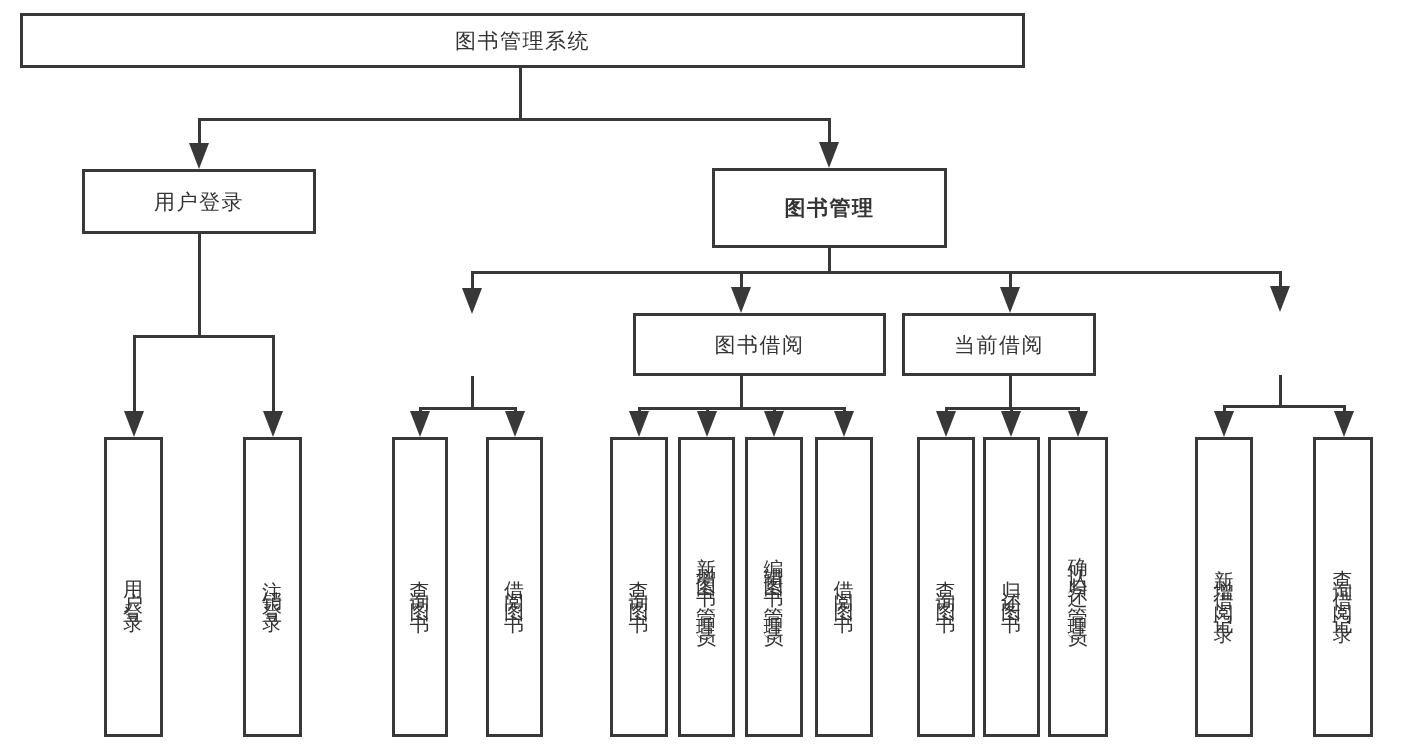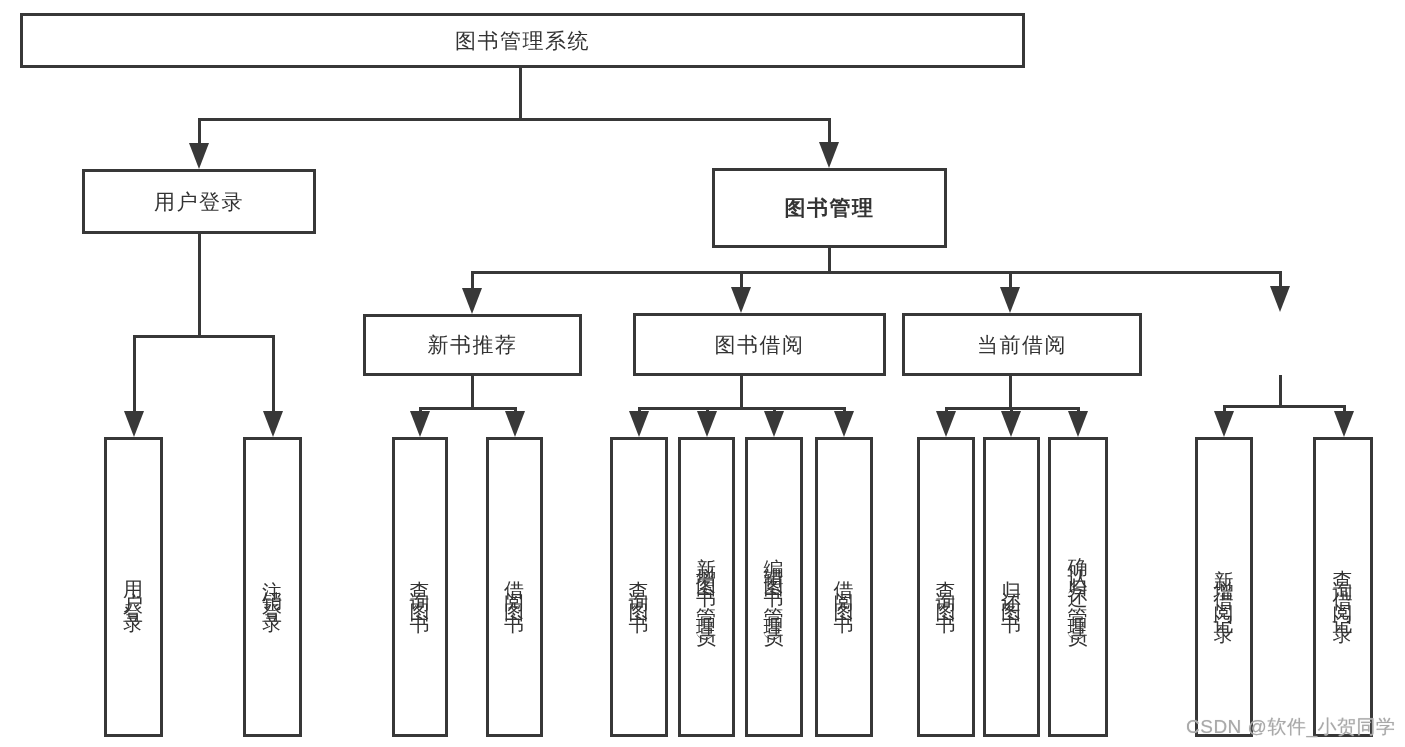"新书推荐" div.box { html: <div> <span>新书推荐</span> </div> -> none }
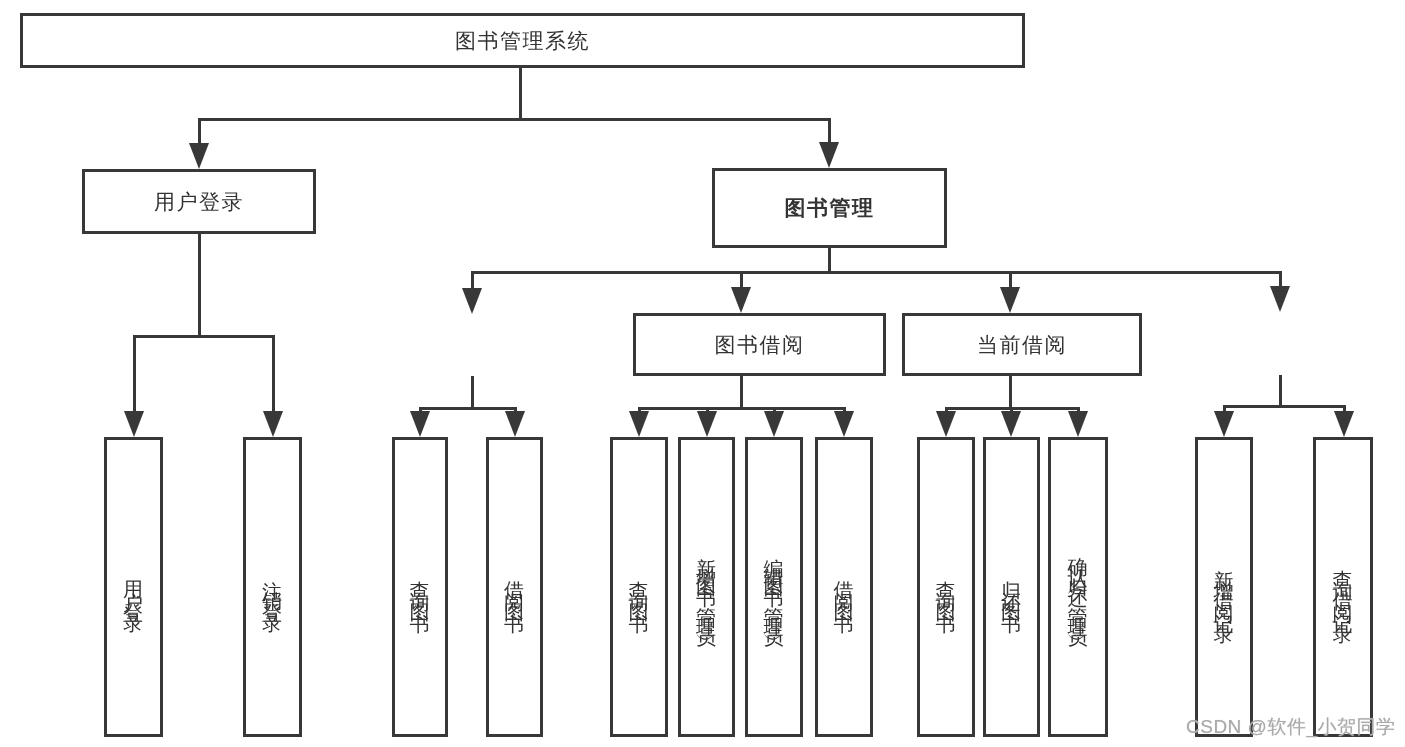"当前借阅" div.box { width: 240px -> 194px }
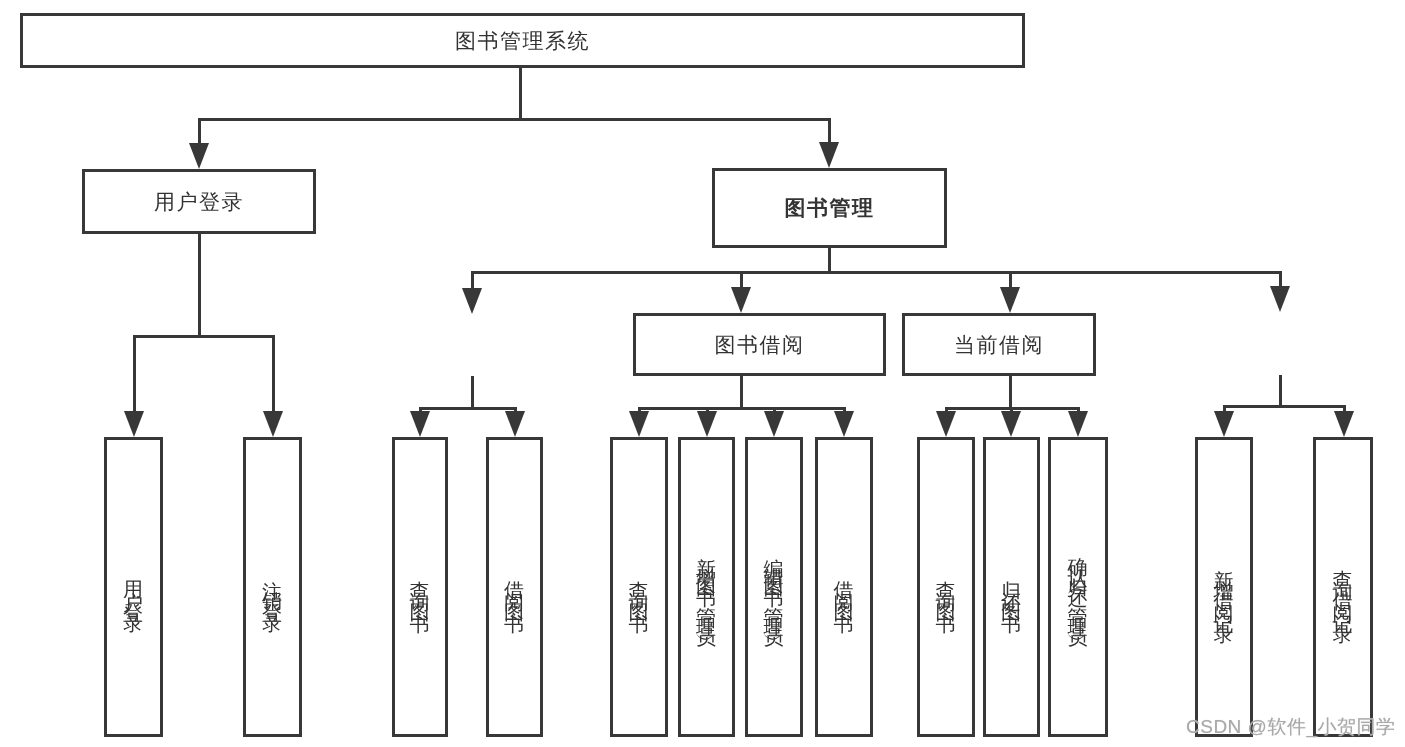"CSDN @软件_小贺同学" div.watermark { html: <div>CSDN @软件_小贺同学</div> -> none }
